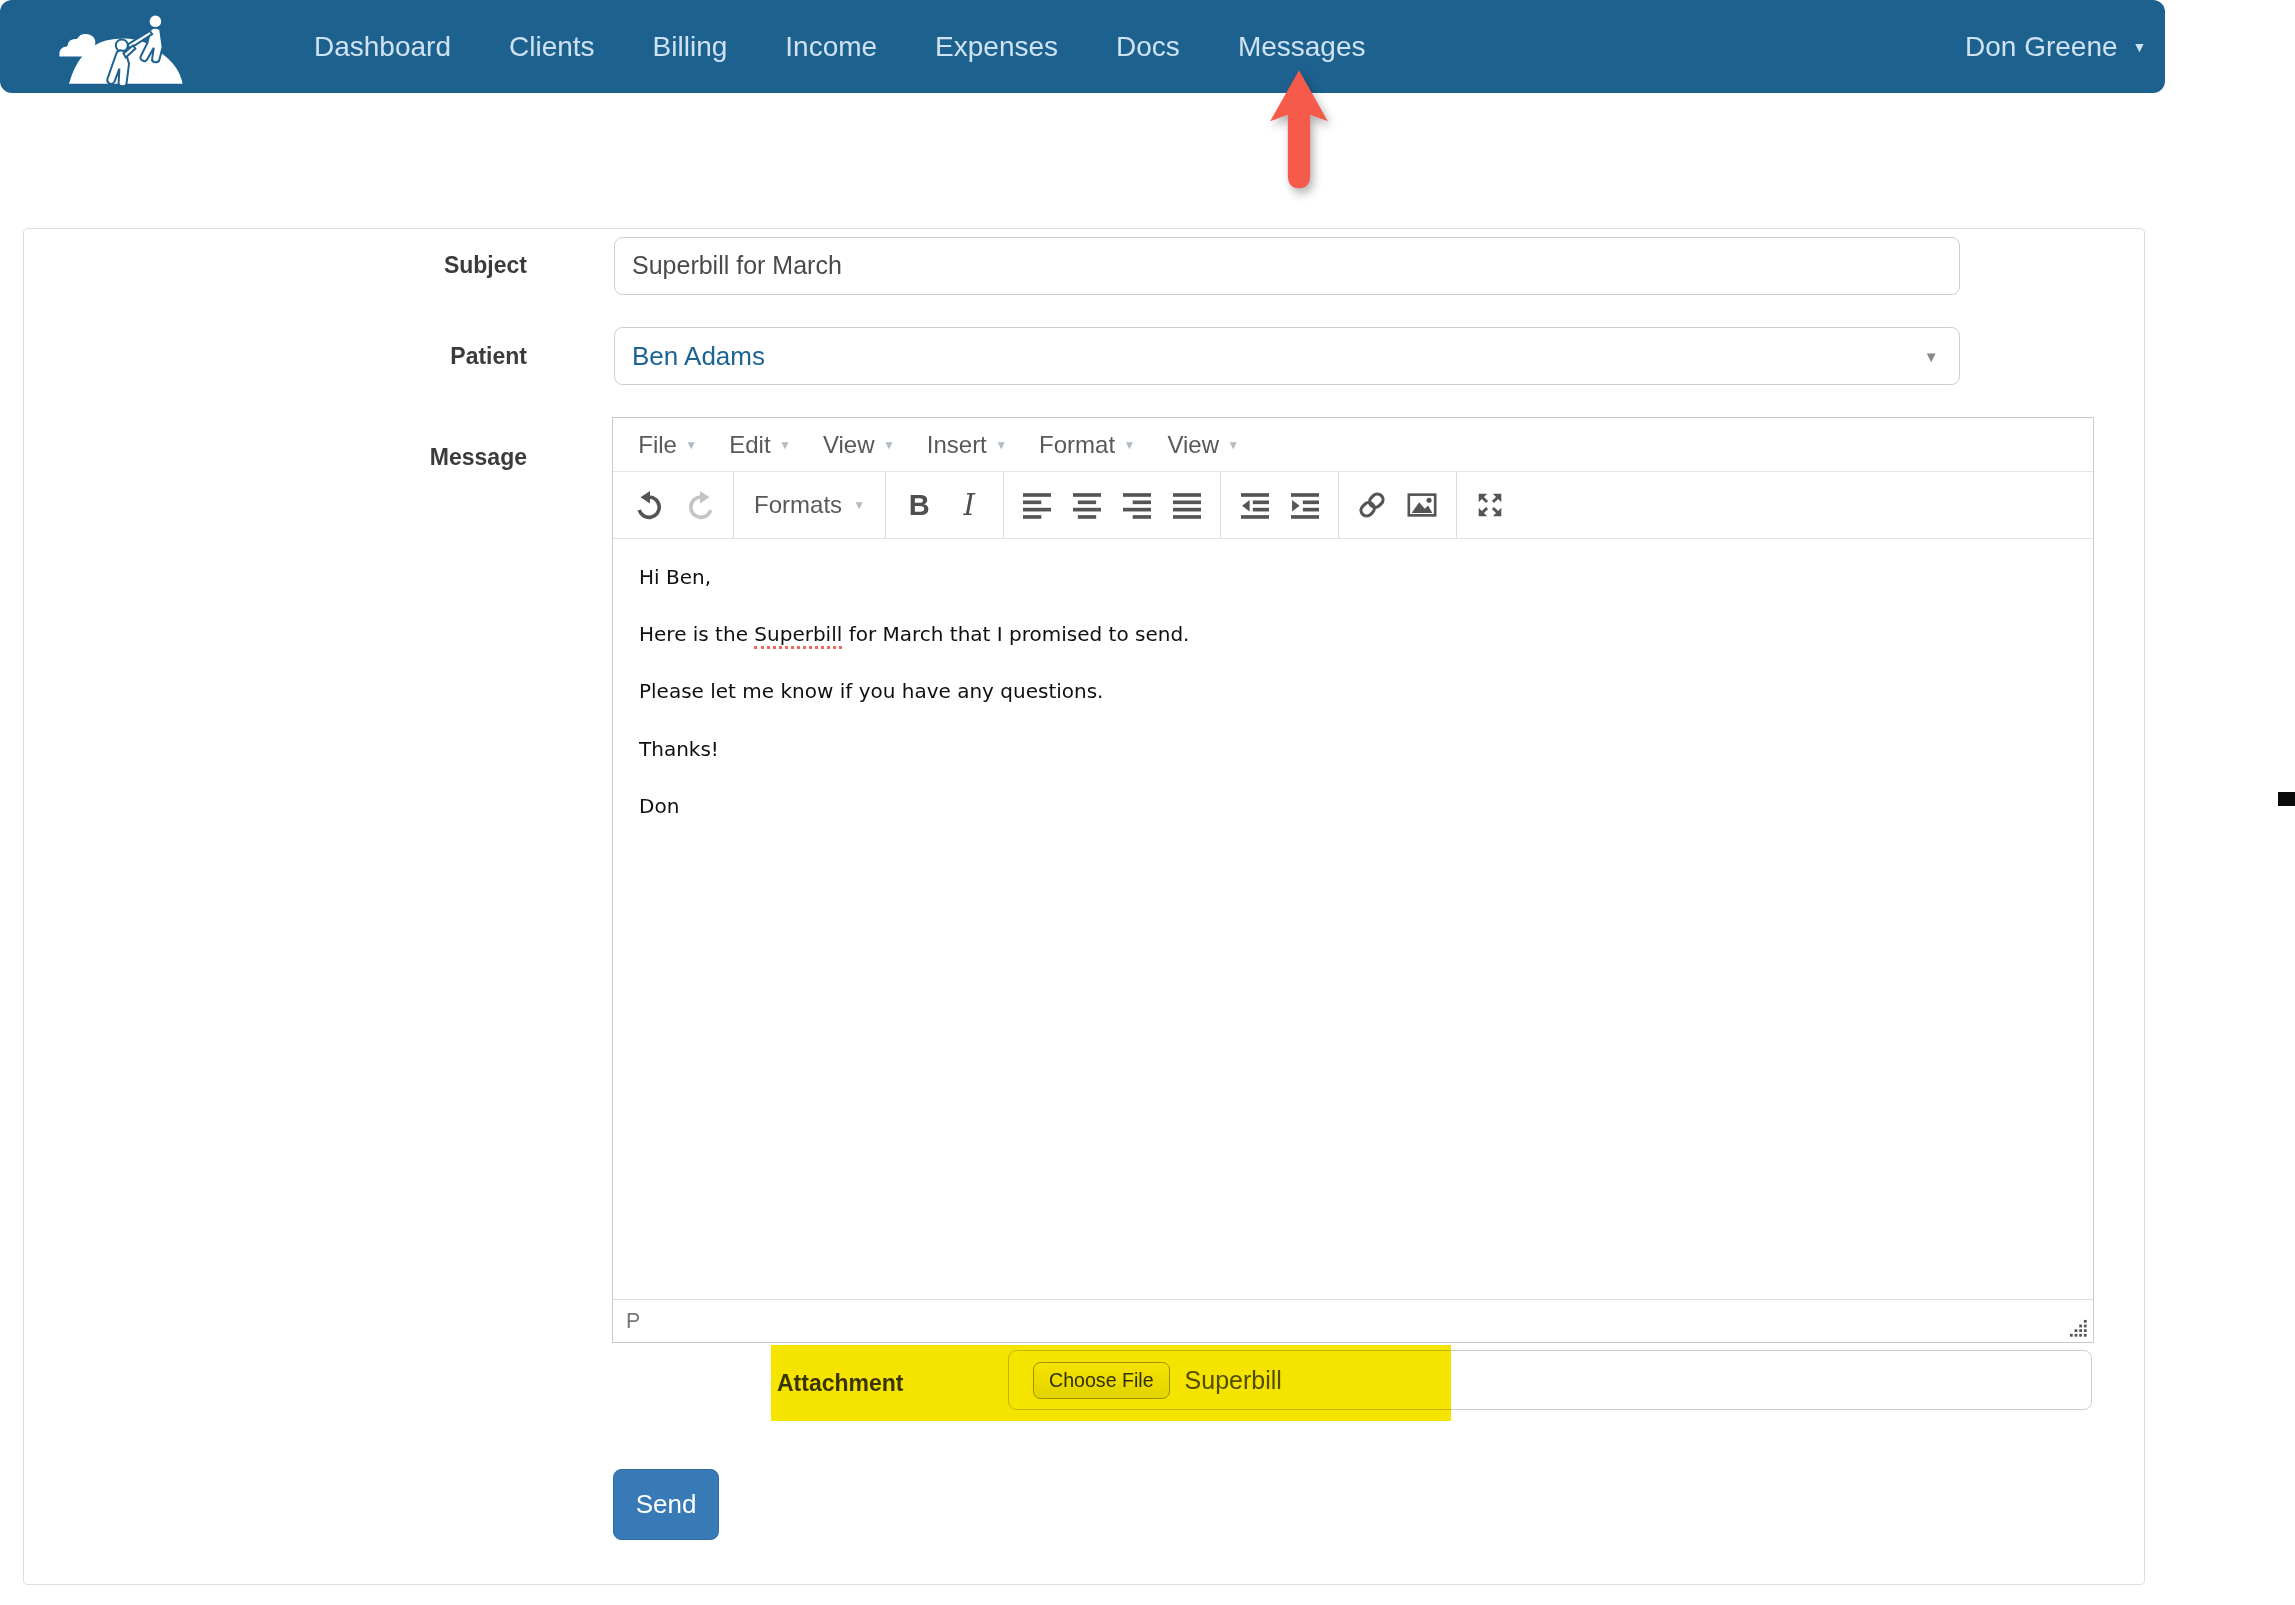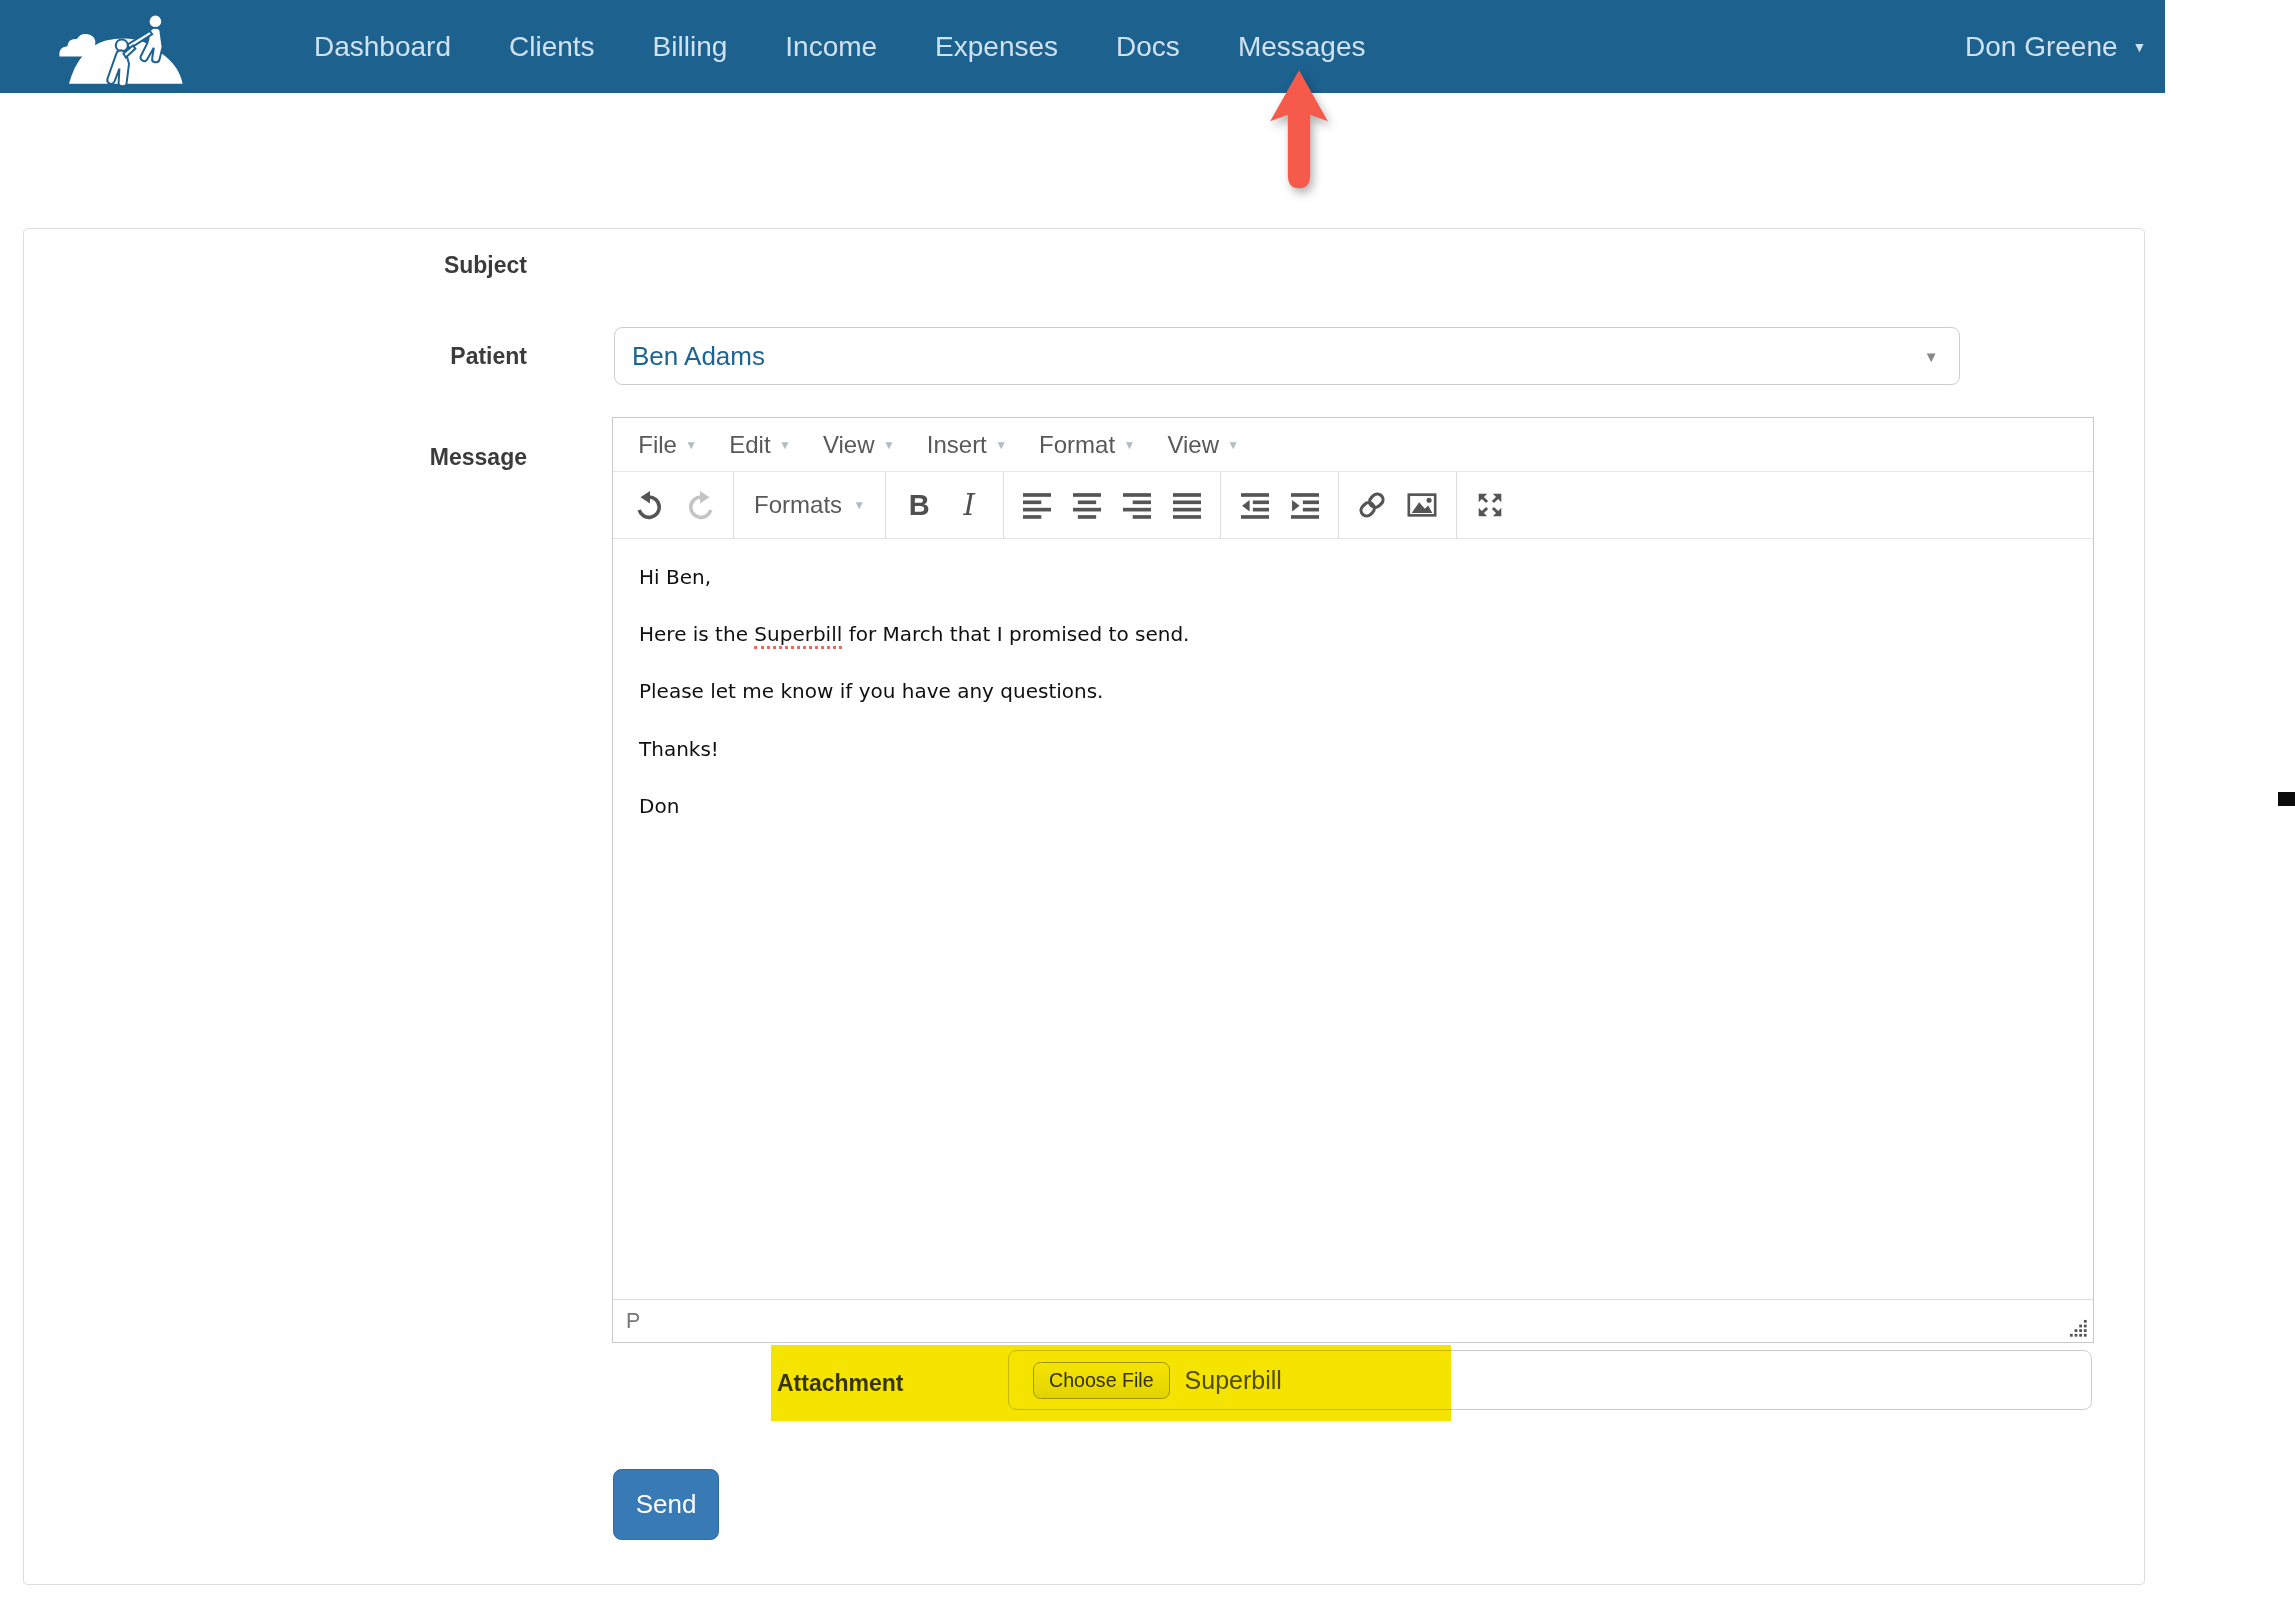"Dashboard" .navbar { border-radius: none -> 12px }
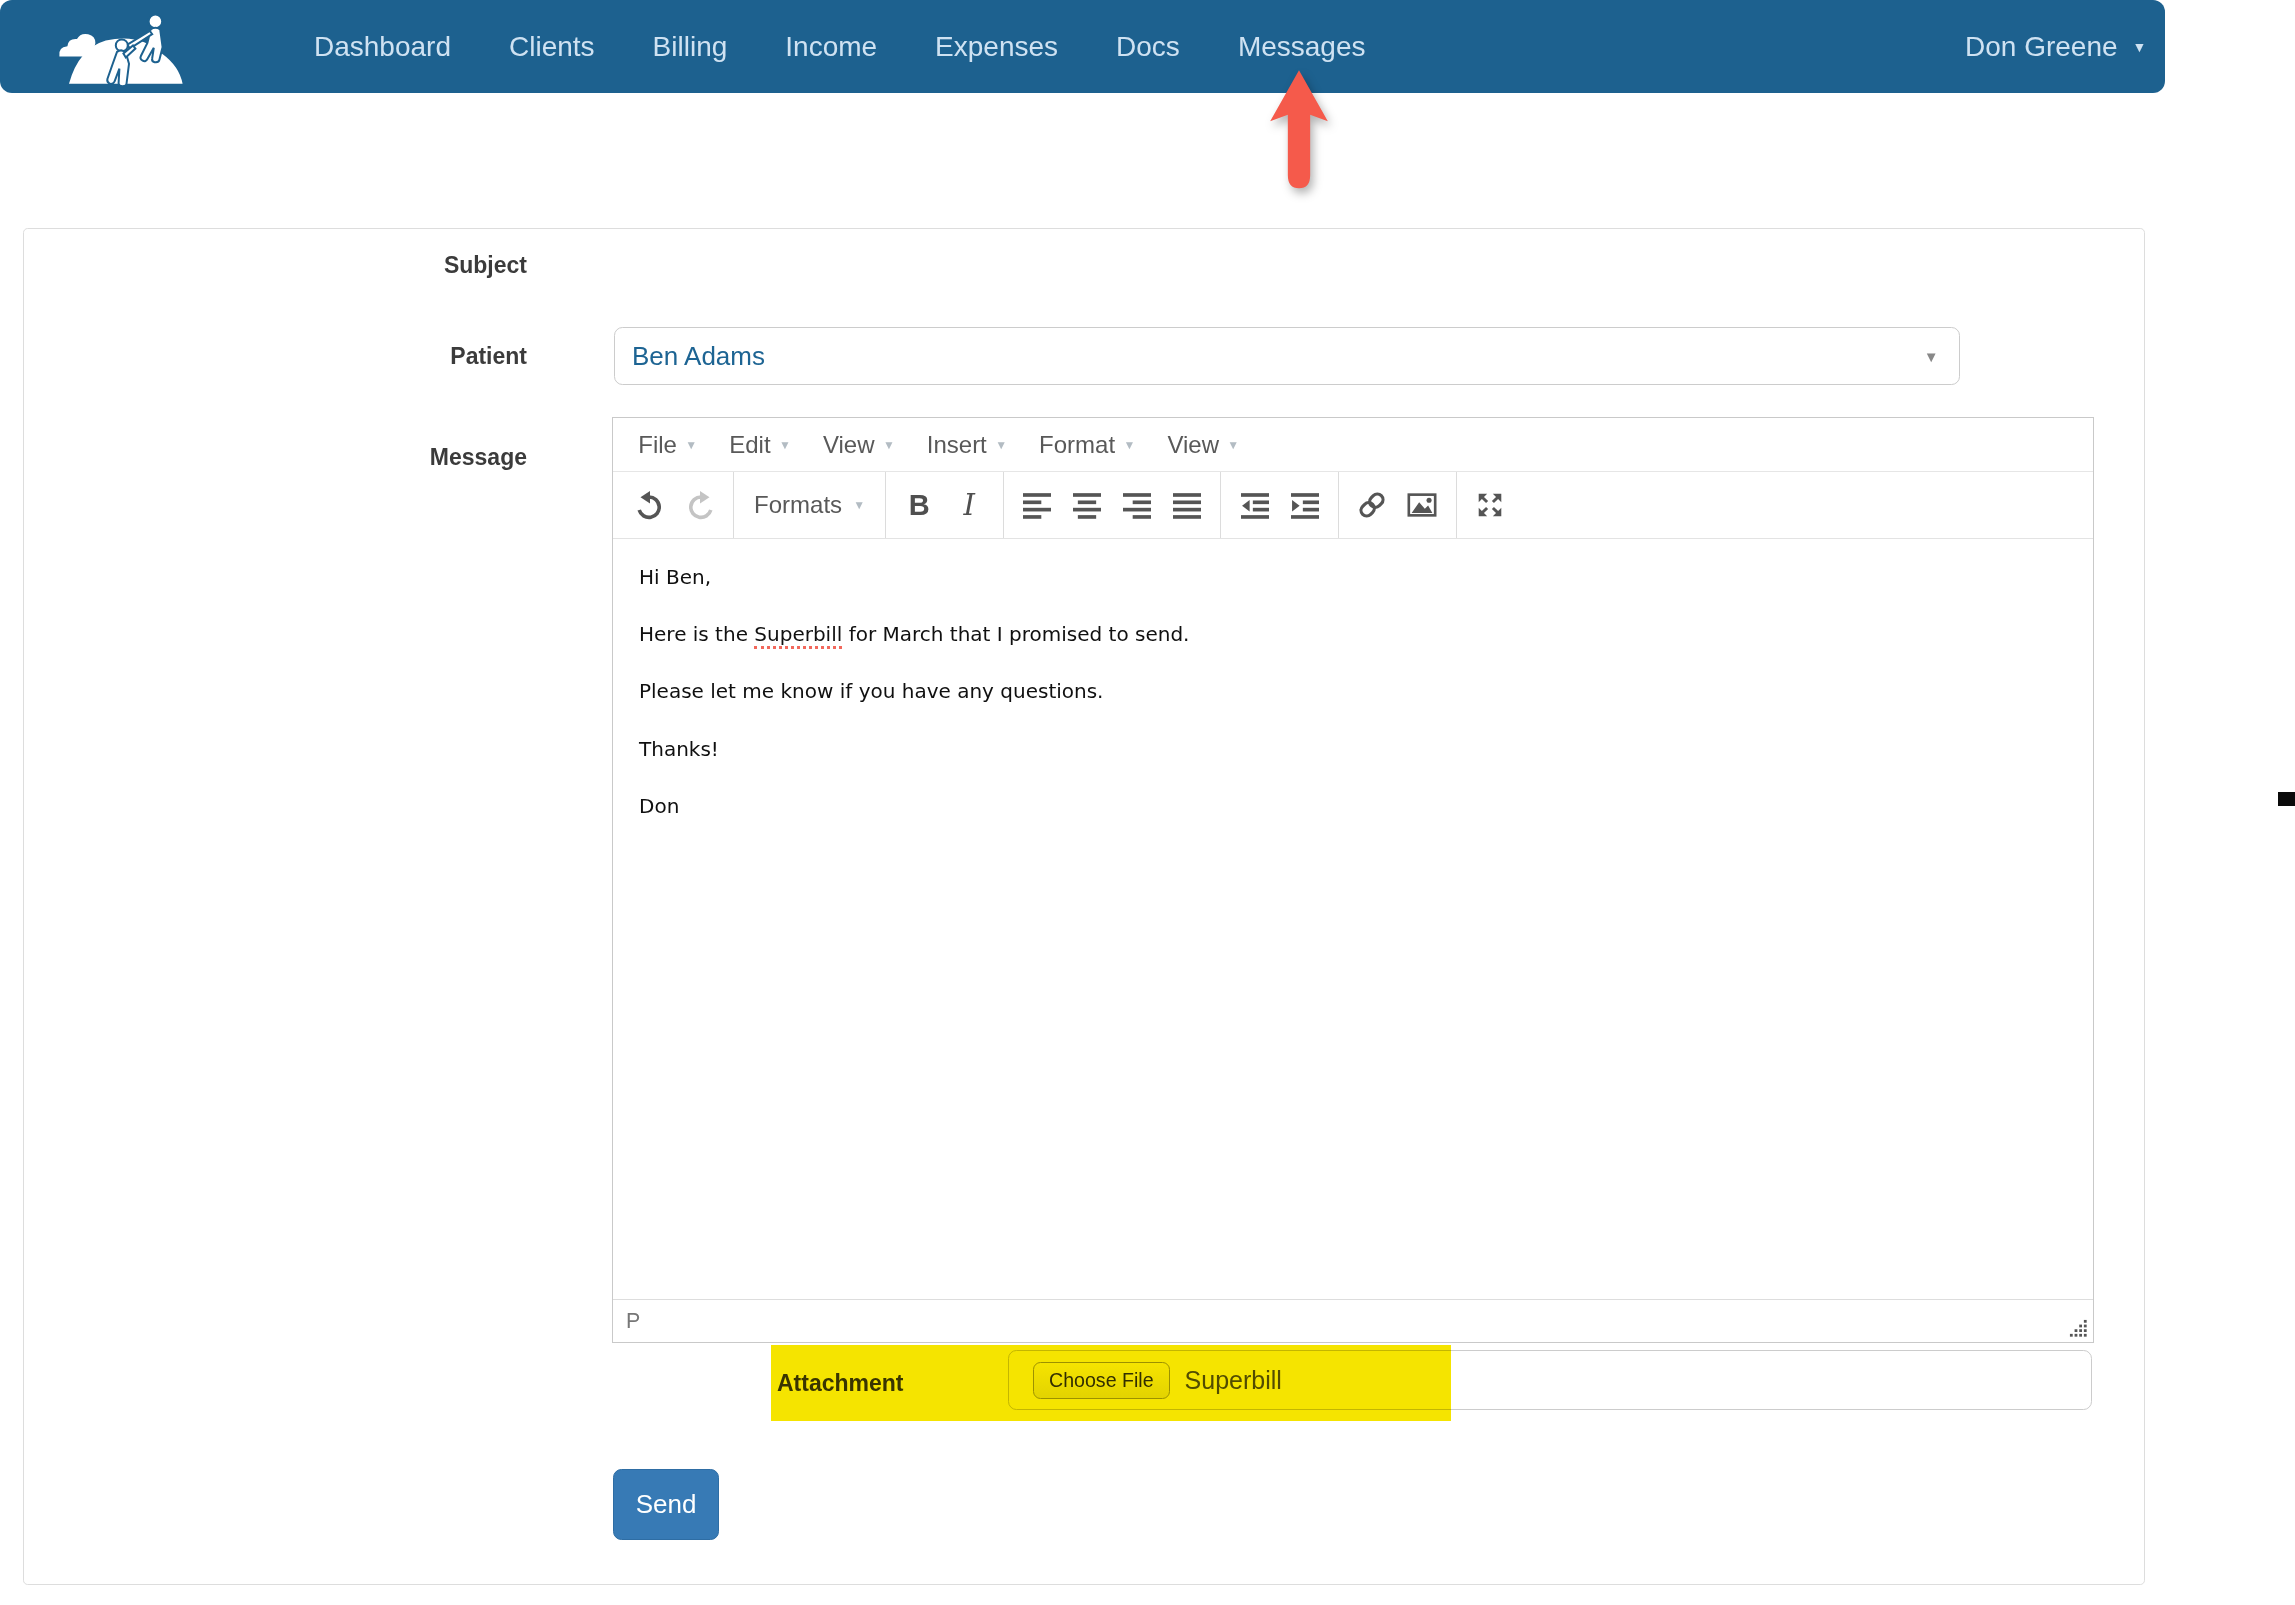"Superbill for March" input.text-input { html: none -> <input> }
